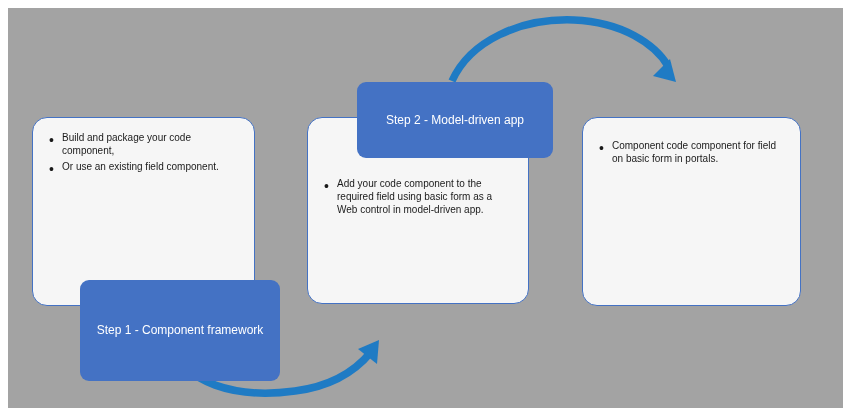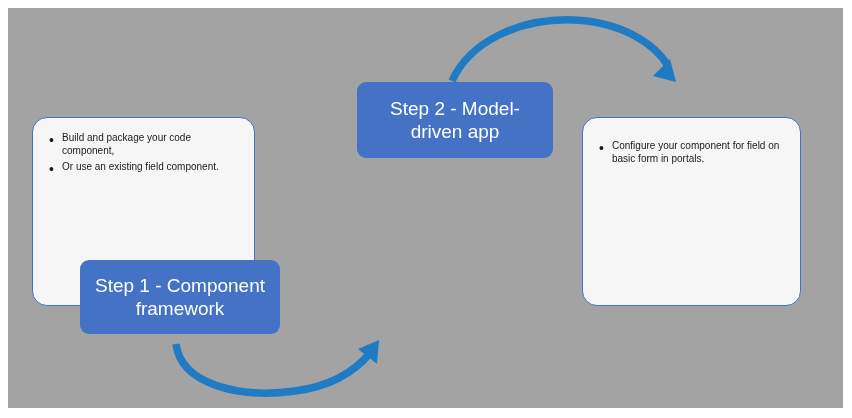"Step 2 - Model-driven app" .step-box { font-size: 19px -> 12px }
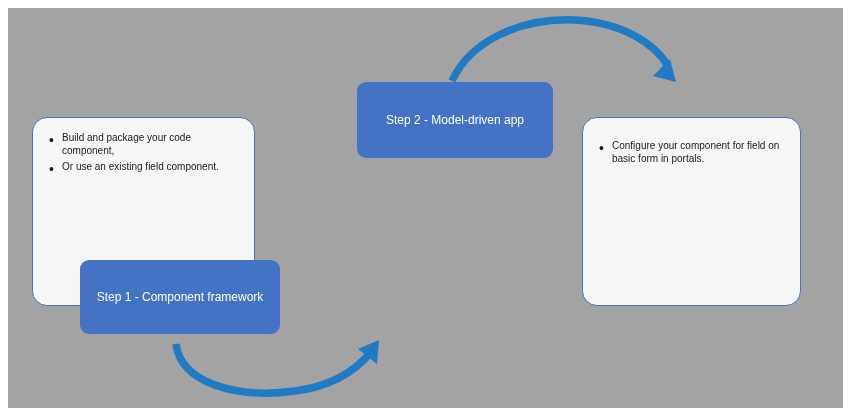"Configure your component for field" li { text: Configure your -> Component code }
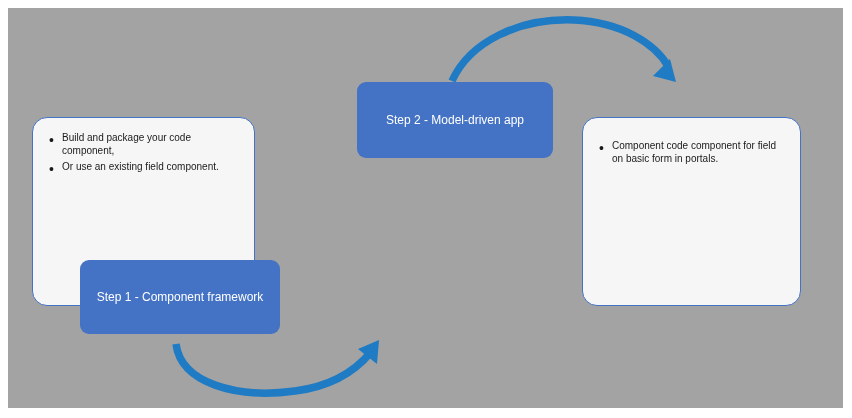"Add your code component to" div.card { html: none -> <div> <div> <ul> <li>Add your code component to the required field using basic form as a Web control in model-driven app.</li> </ul> </div> </div> }
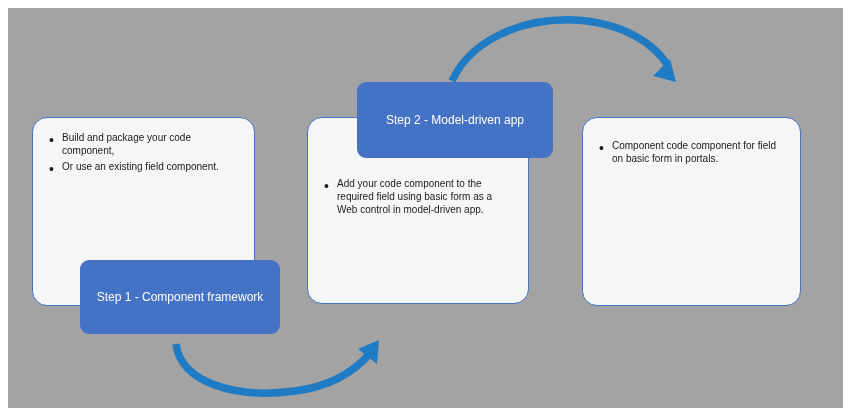"Step 1 - Component framework" #step-1 { height: 74px -> 101px; top: 260px -> 280px }
